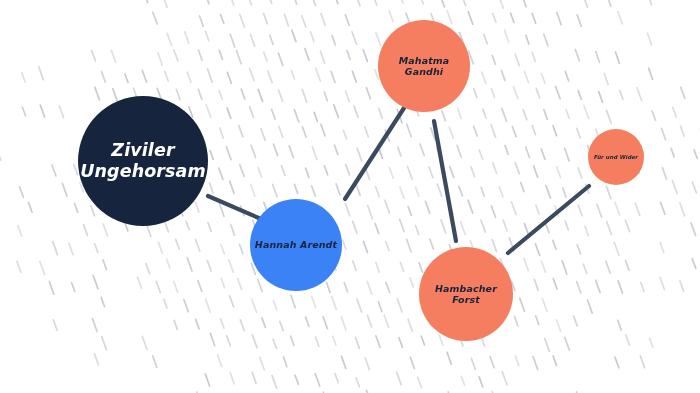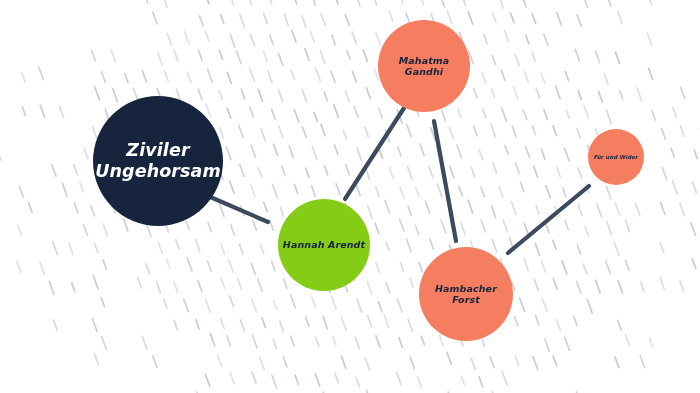"Ziviler" div.node { left: 93px -> 78px }
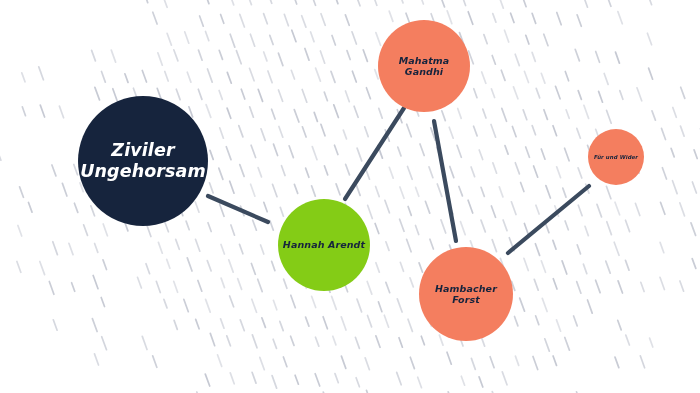"Hannah Arendt" div.node { background: #84cc16 -> #3b82f6; left: 278px -> 250px }
